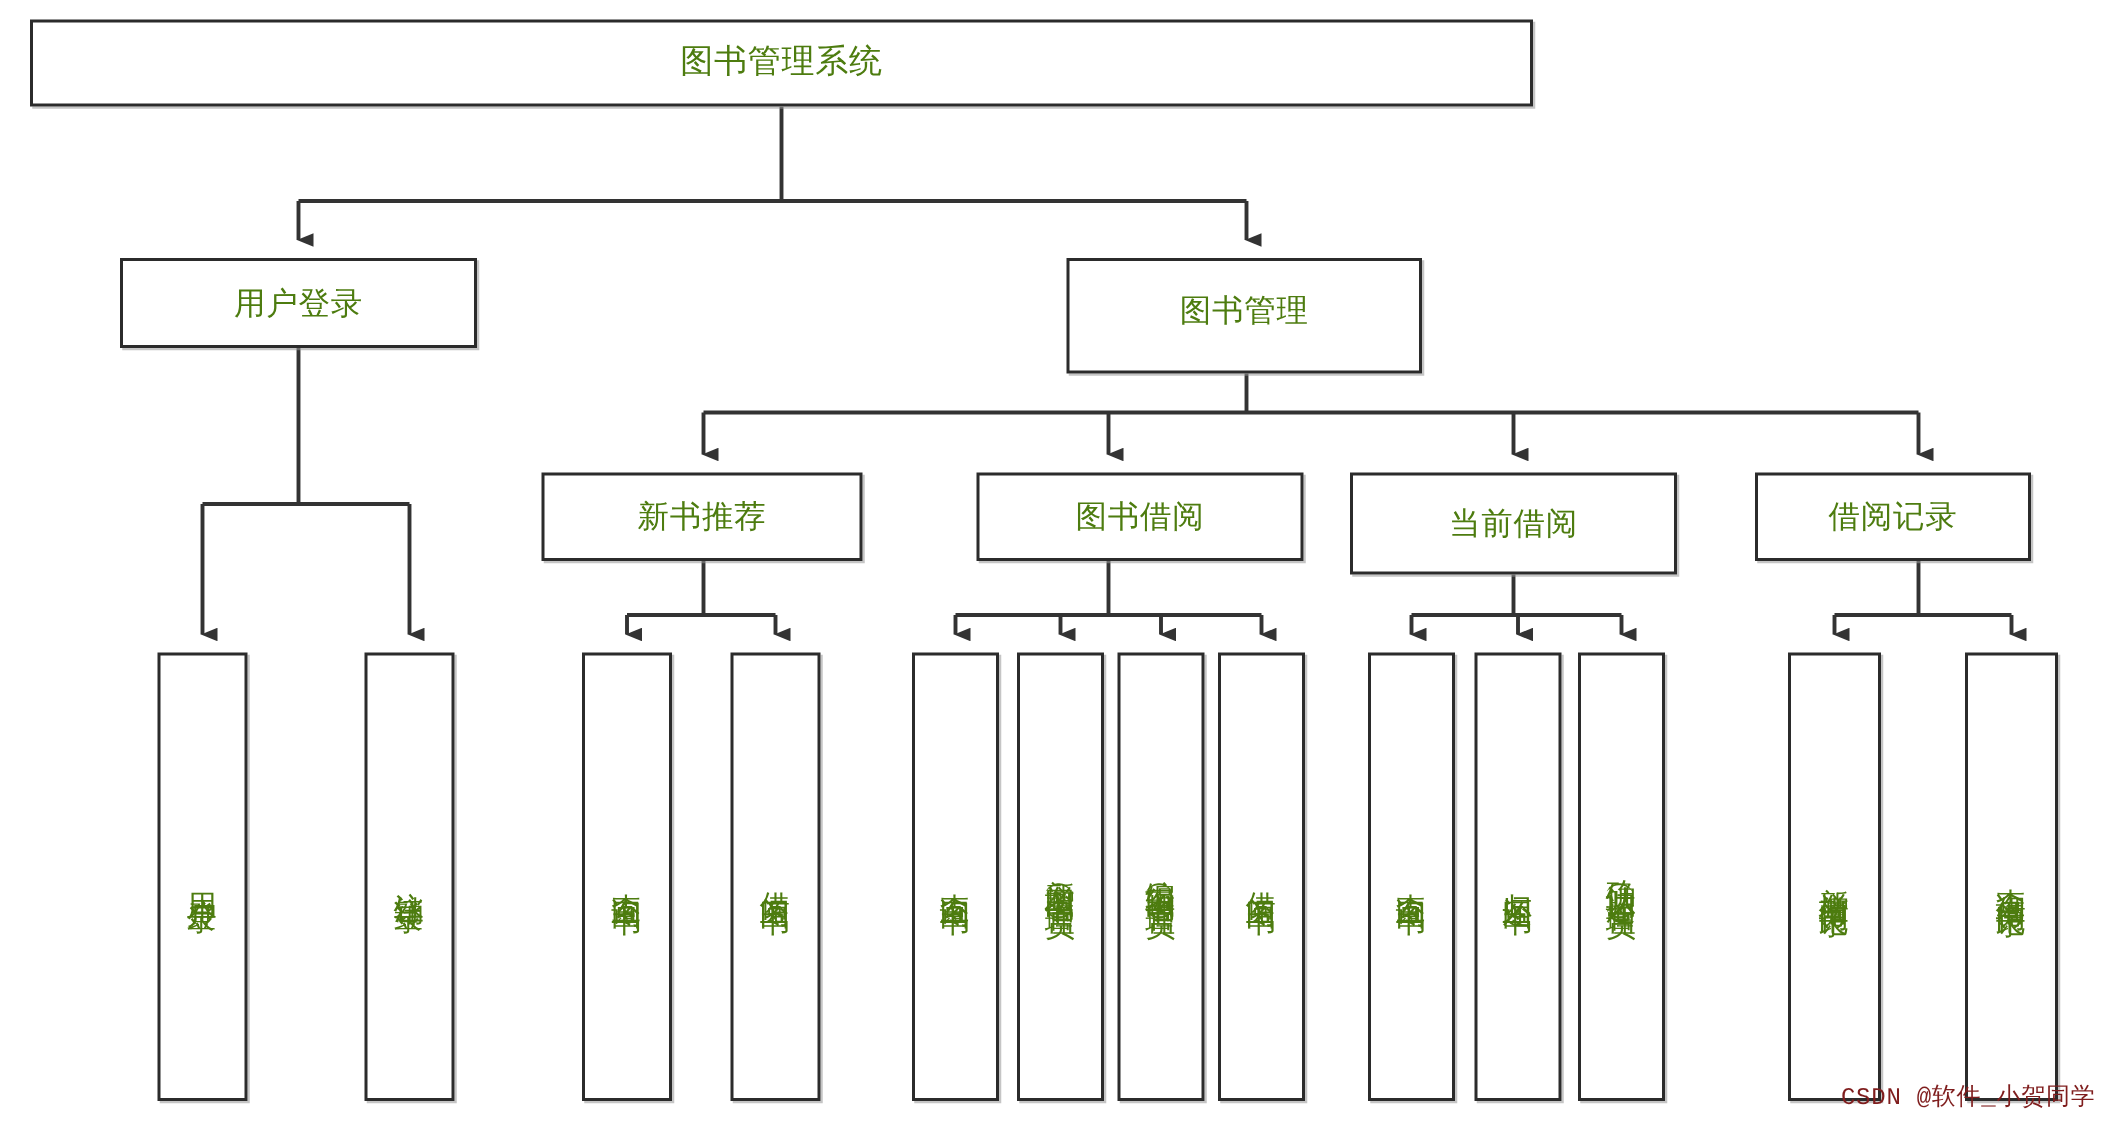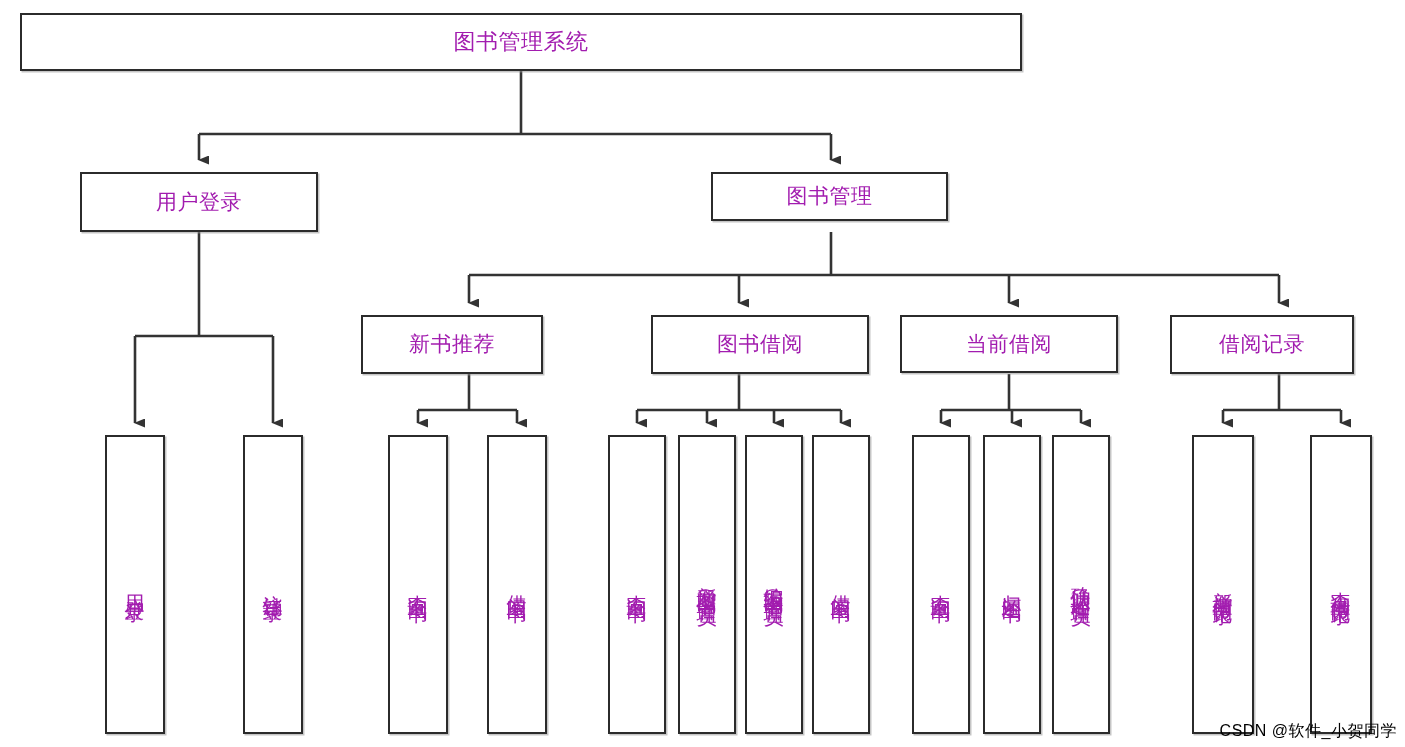"图书管理系统" .node-label { color: #a21caf -> #4d7c0f }
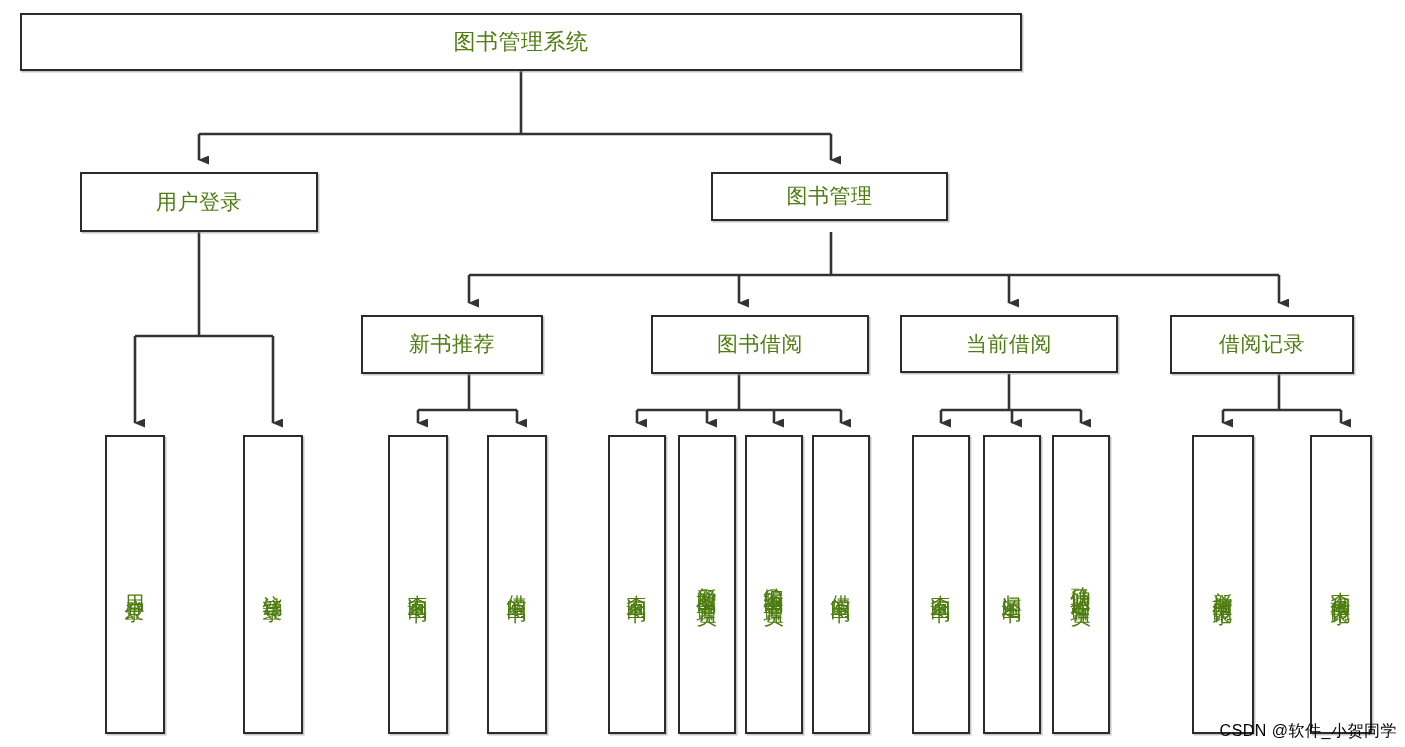"图书管理" div.node { font-family: none -> Liberation Mono, monospace; height: 49px -> 77px }
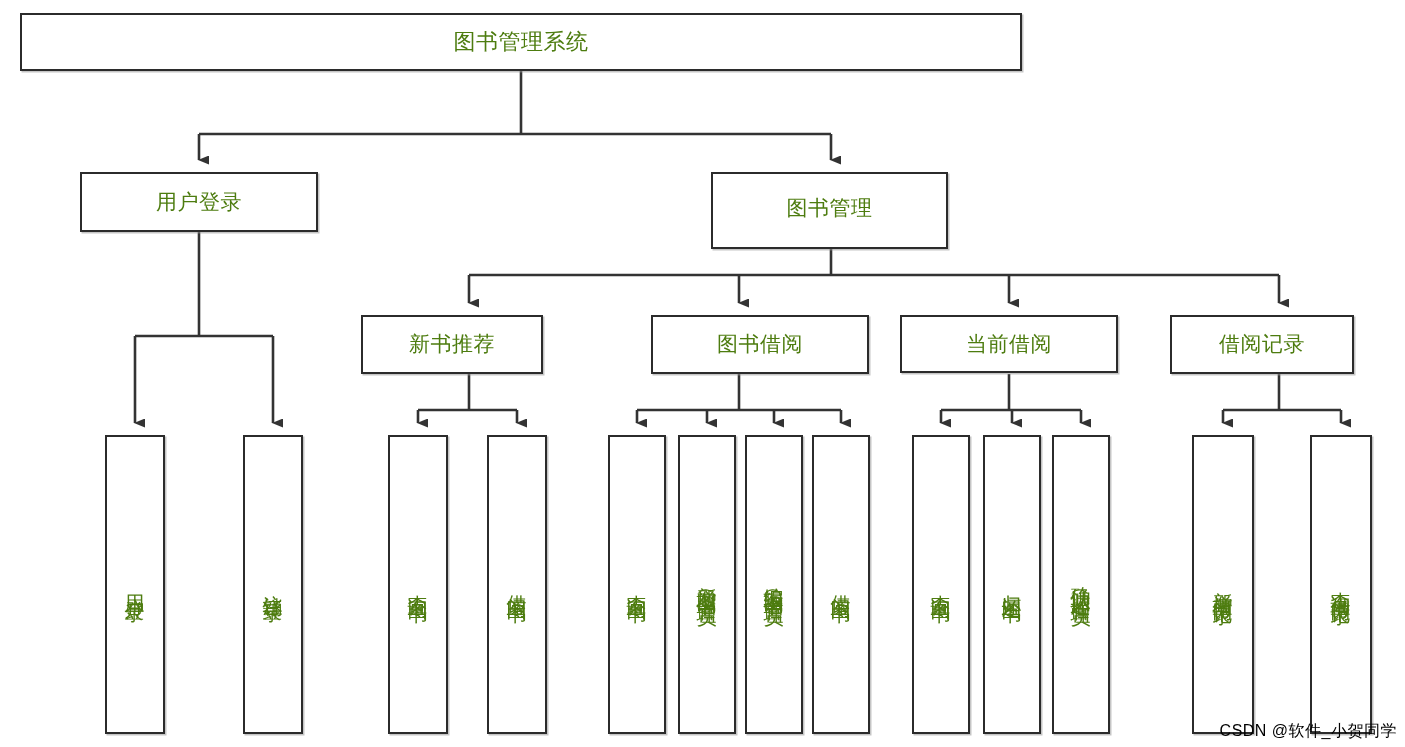"新书推荐" div.node { width: 182px -> 214px }
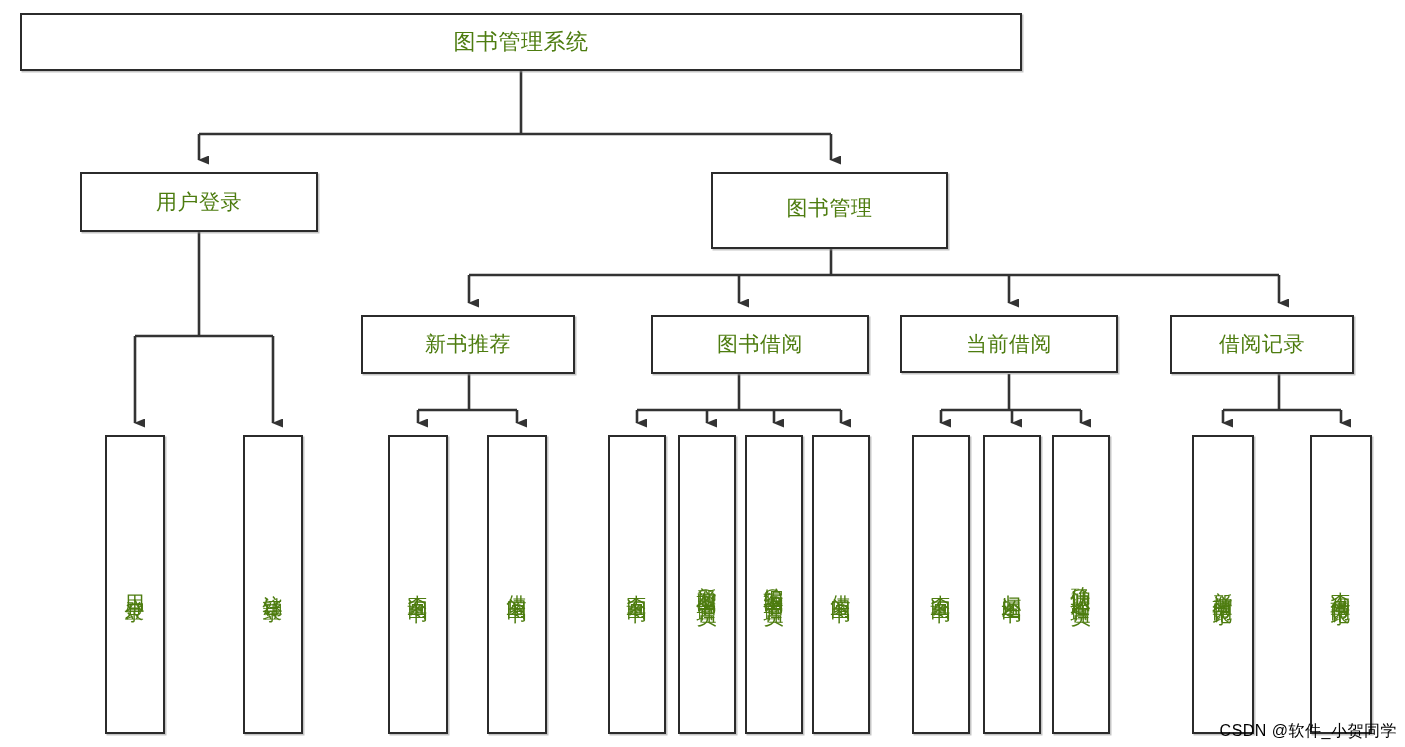"当前借阅" div.node { height: 58px -> 68px }
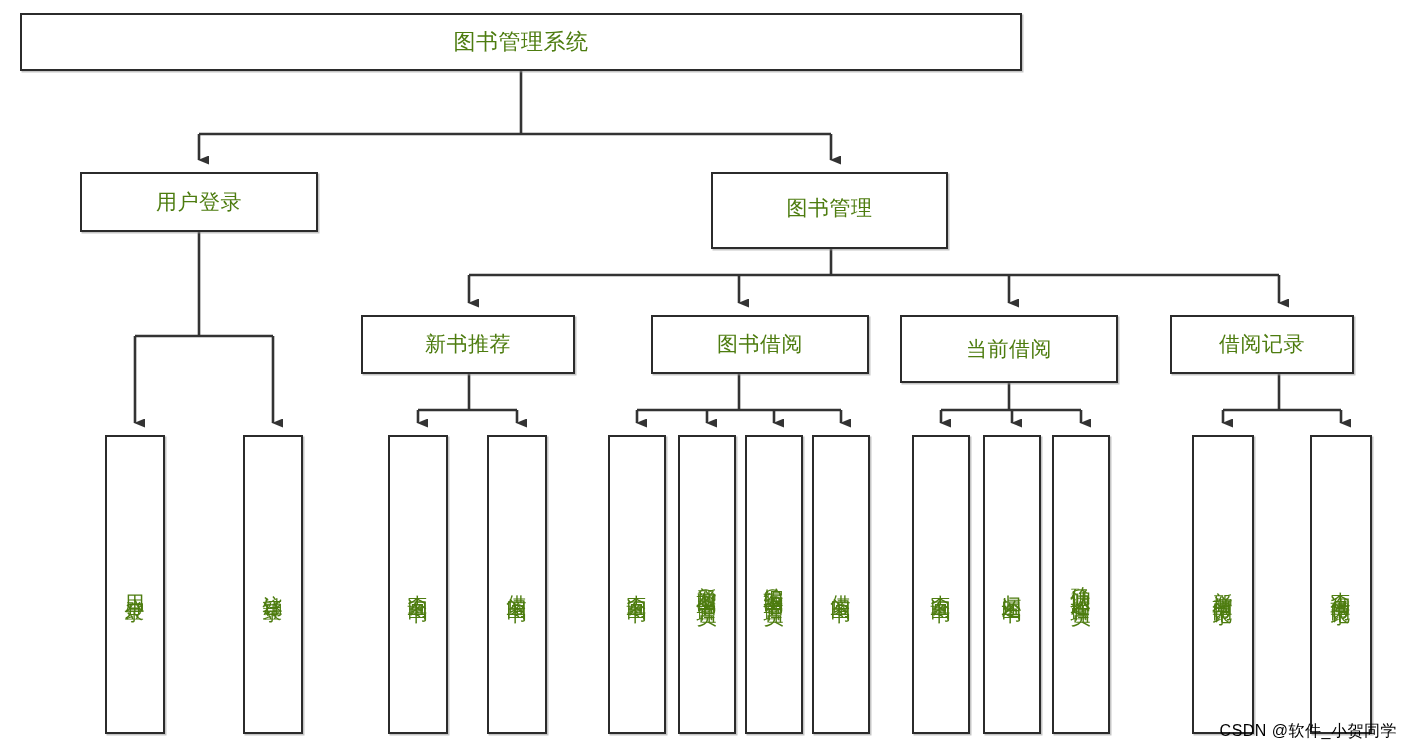"CSDN @软件_小贺同学" #watermark { color: #000000 -> #7f1d1d; font-family: Liberation Sans, sans-serif -> Liberation Mono, monospace }
